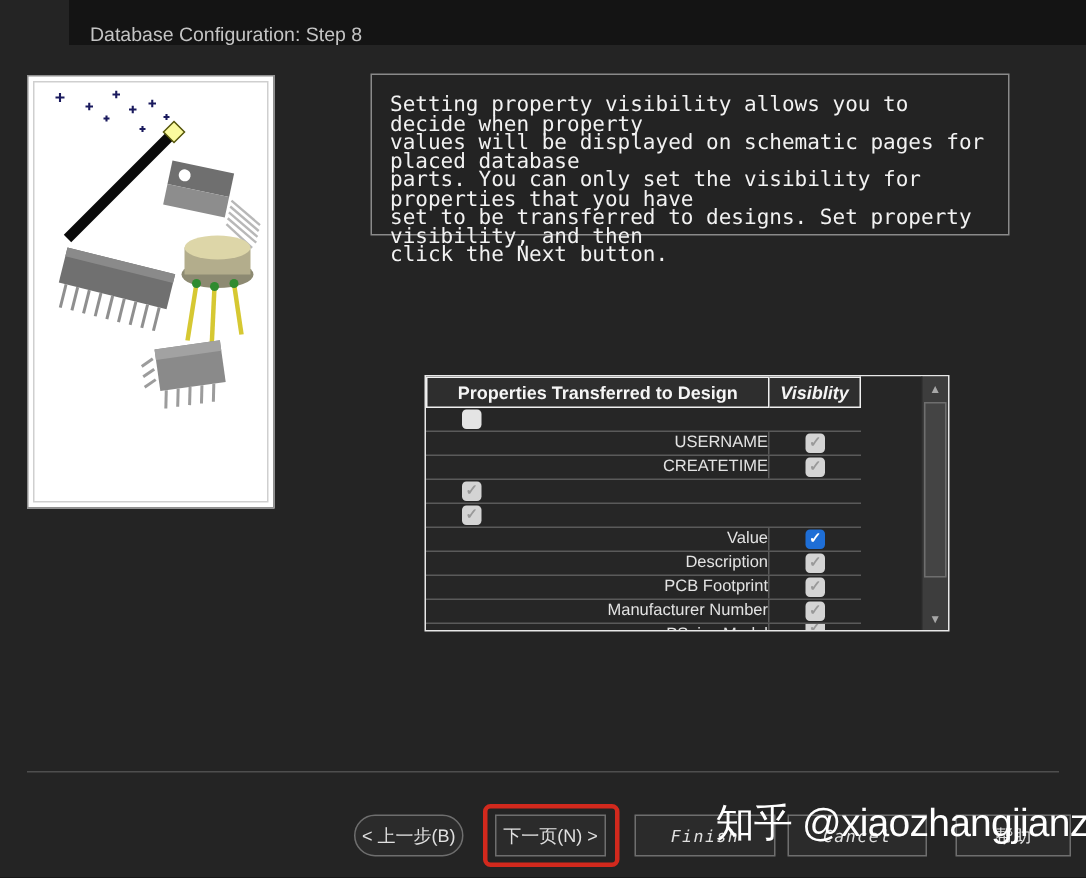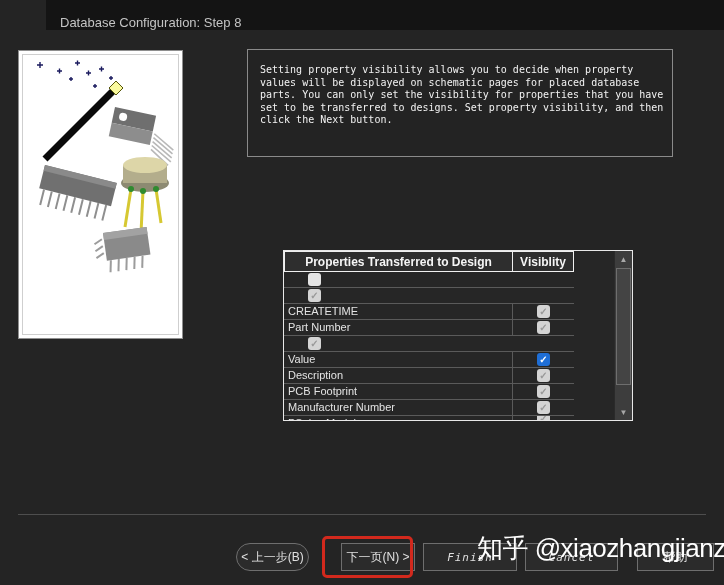"Setting property visibility allows you" .instruction-box .text { font-size: 10px -> 14px }
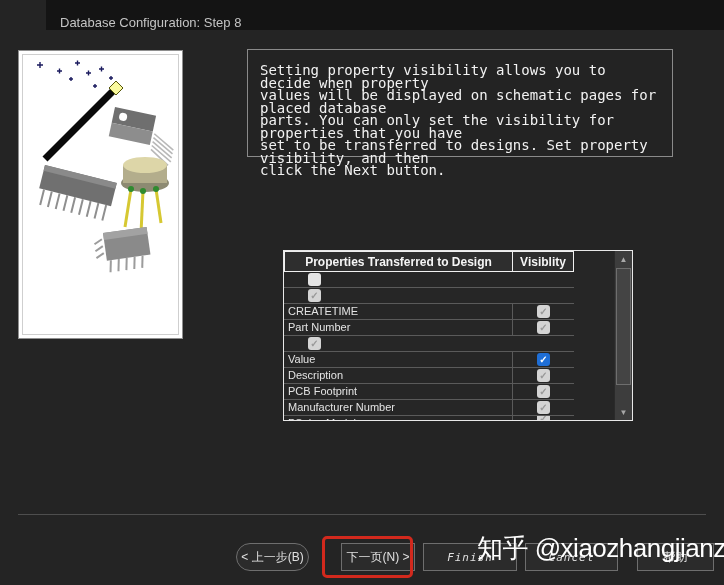"Properties Transferred to Design" .ptable { text-align: none -> right }
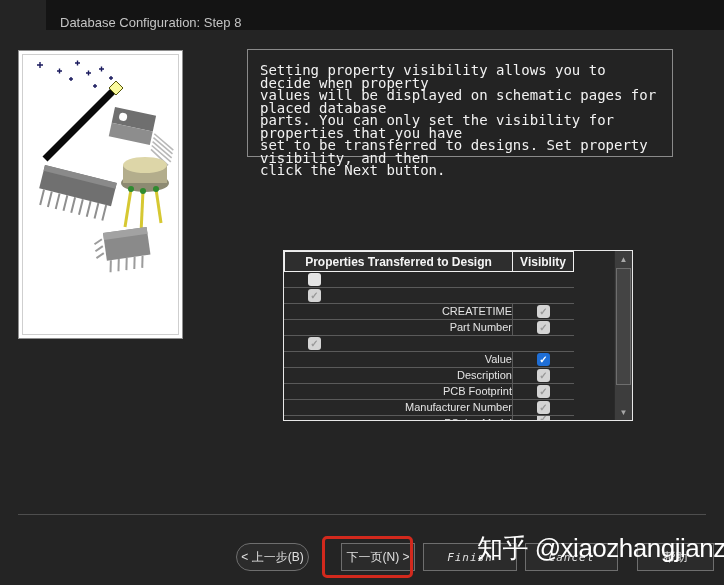"Visiblity" .th-vis { font-style: none -> italic }
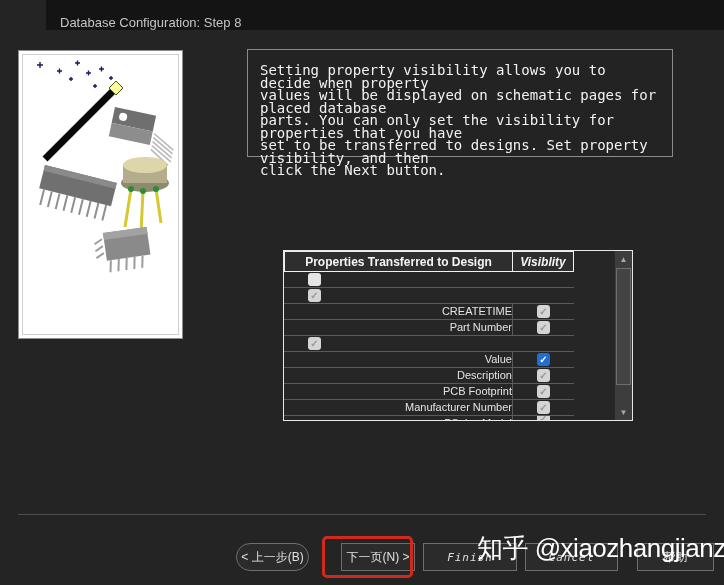"USERNAME" div.tcell-name { html: none -> <div>USERNAME</div> }
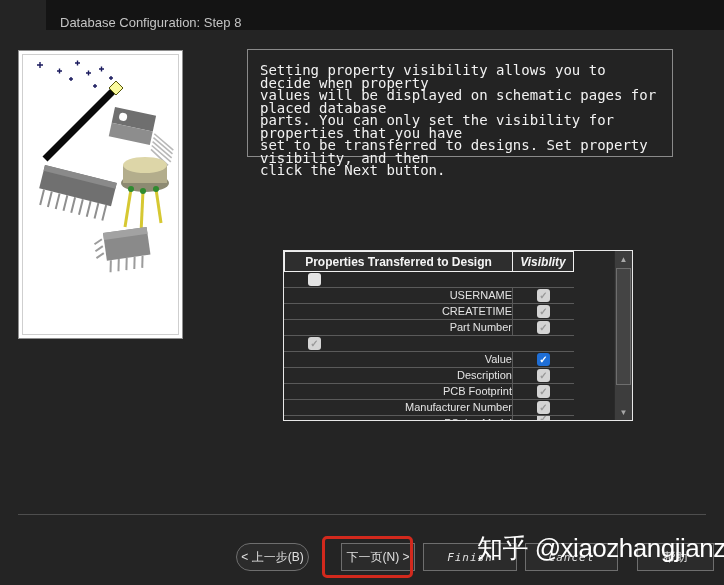"Part Number" div.tcell-name { html: <div>Part Number</div> -> none }
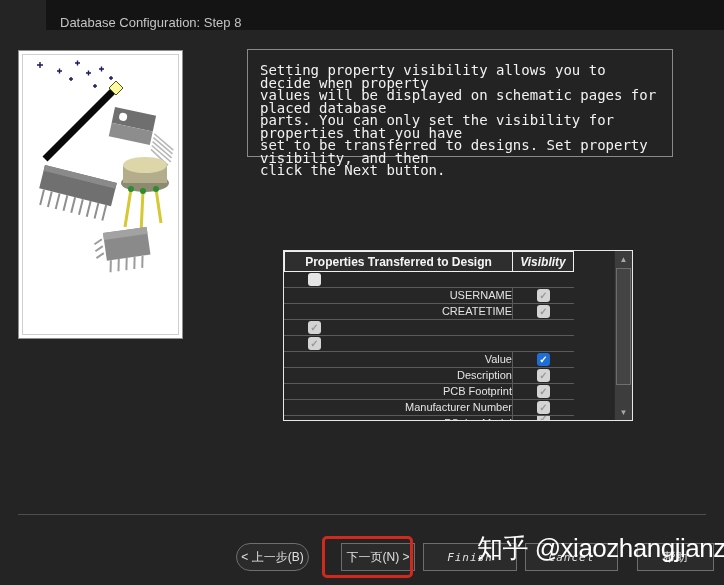"下一页(N) >" .btn-next { margin-left: 11px -> none }
